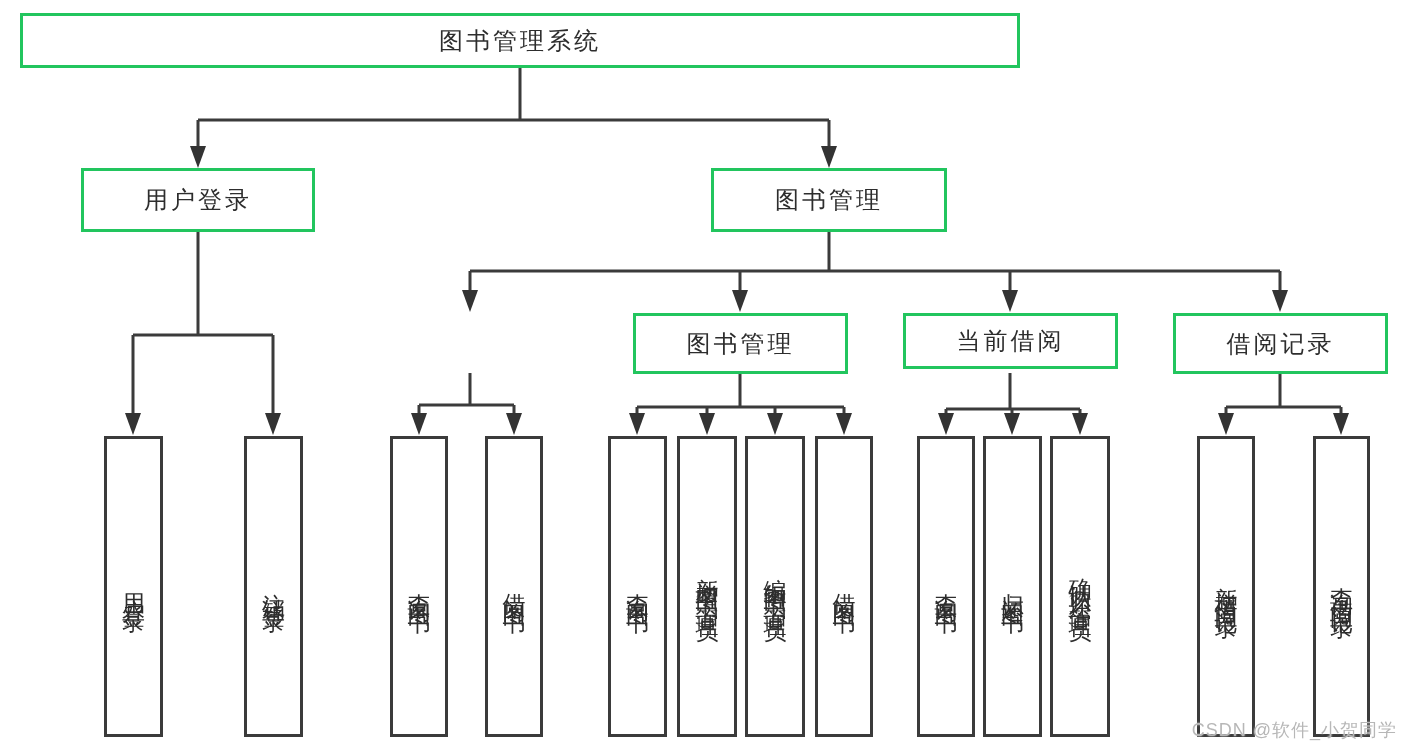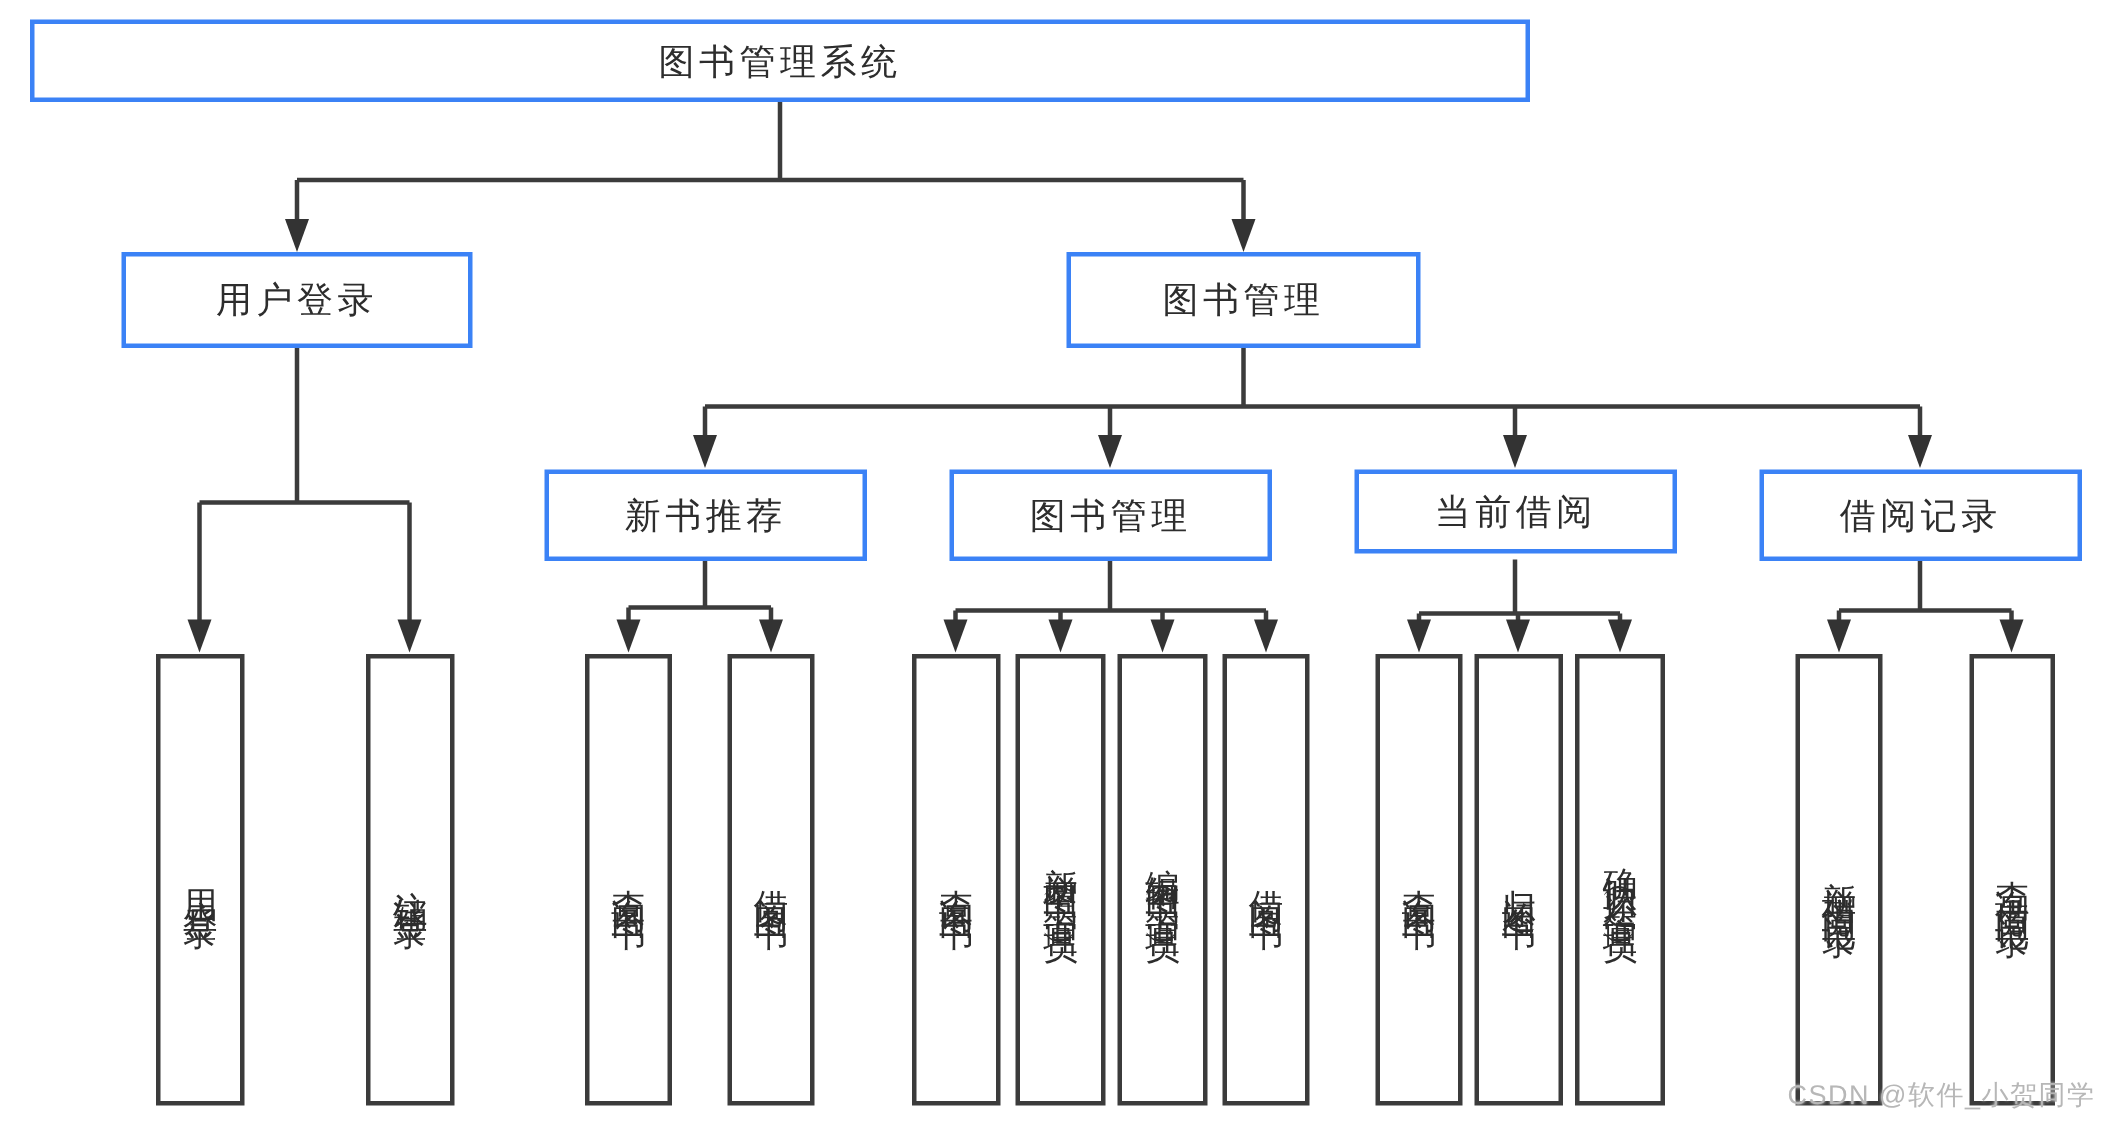"图书管理系统" .node { border: 3px solid #3b82f6 -> 3px solid #22c55e }
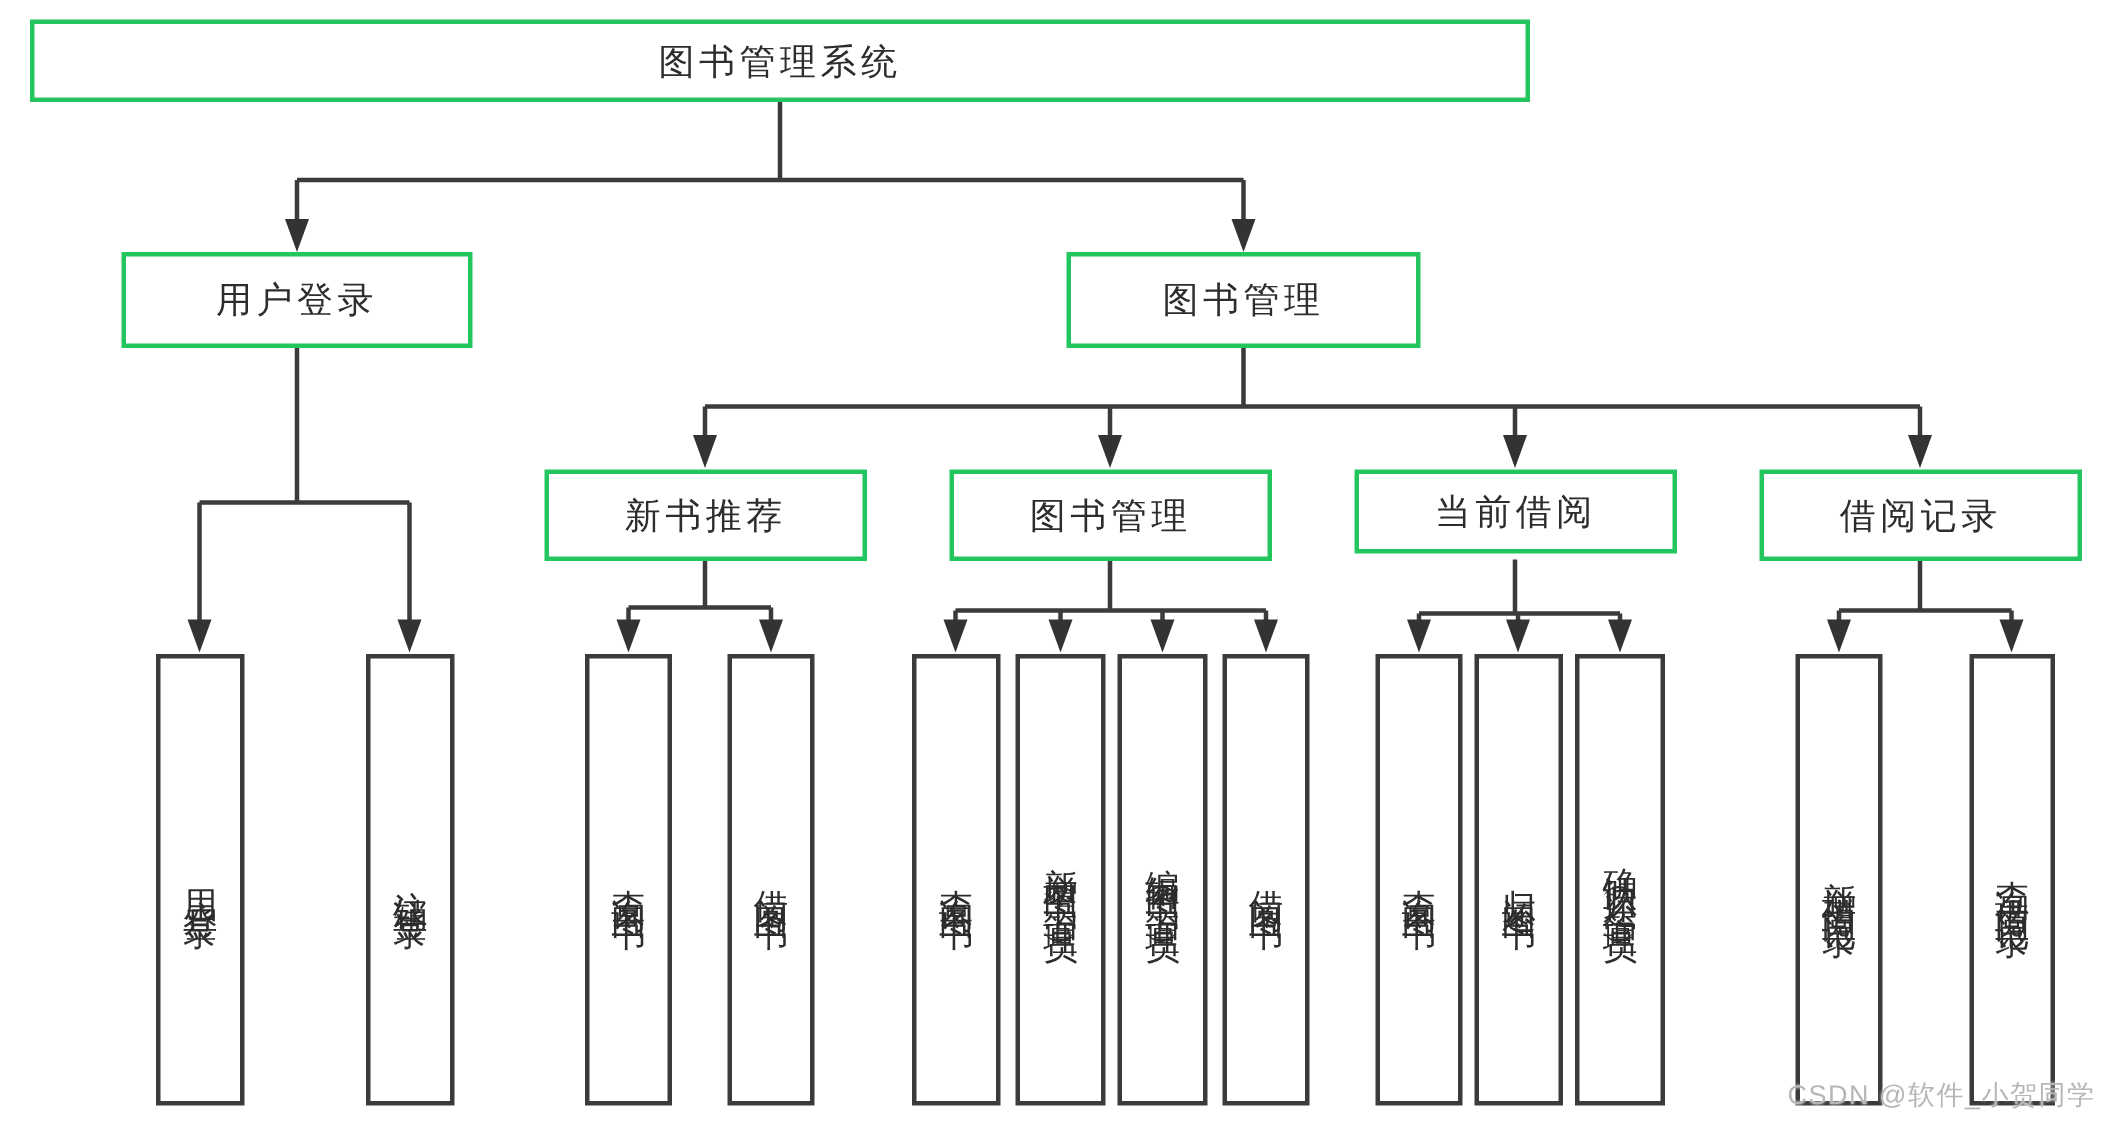"新书推荐" div.node { html: <div>新书推荐</div> -> none }
